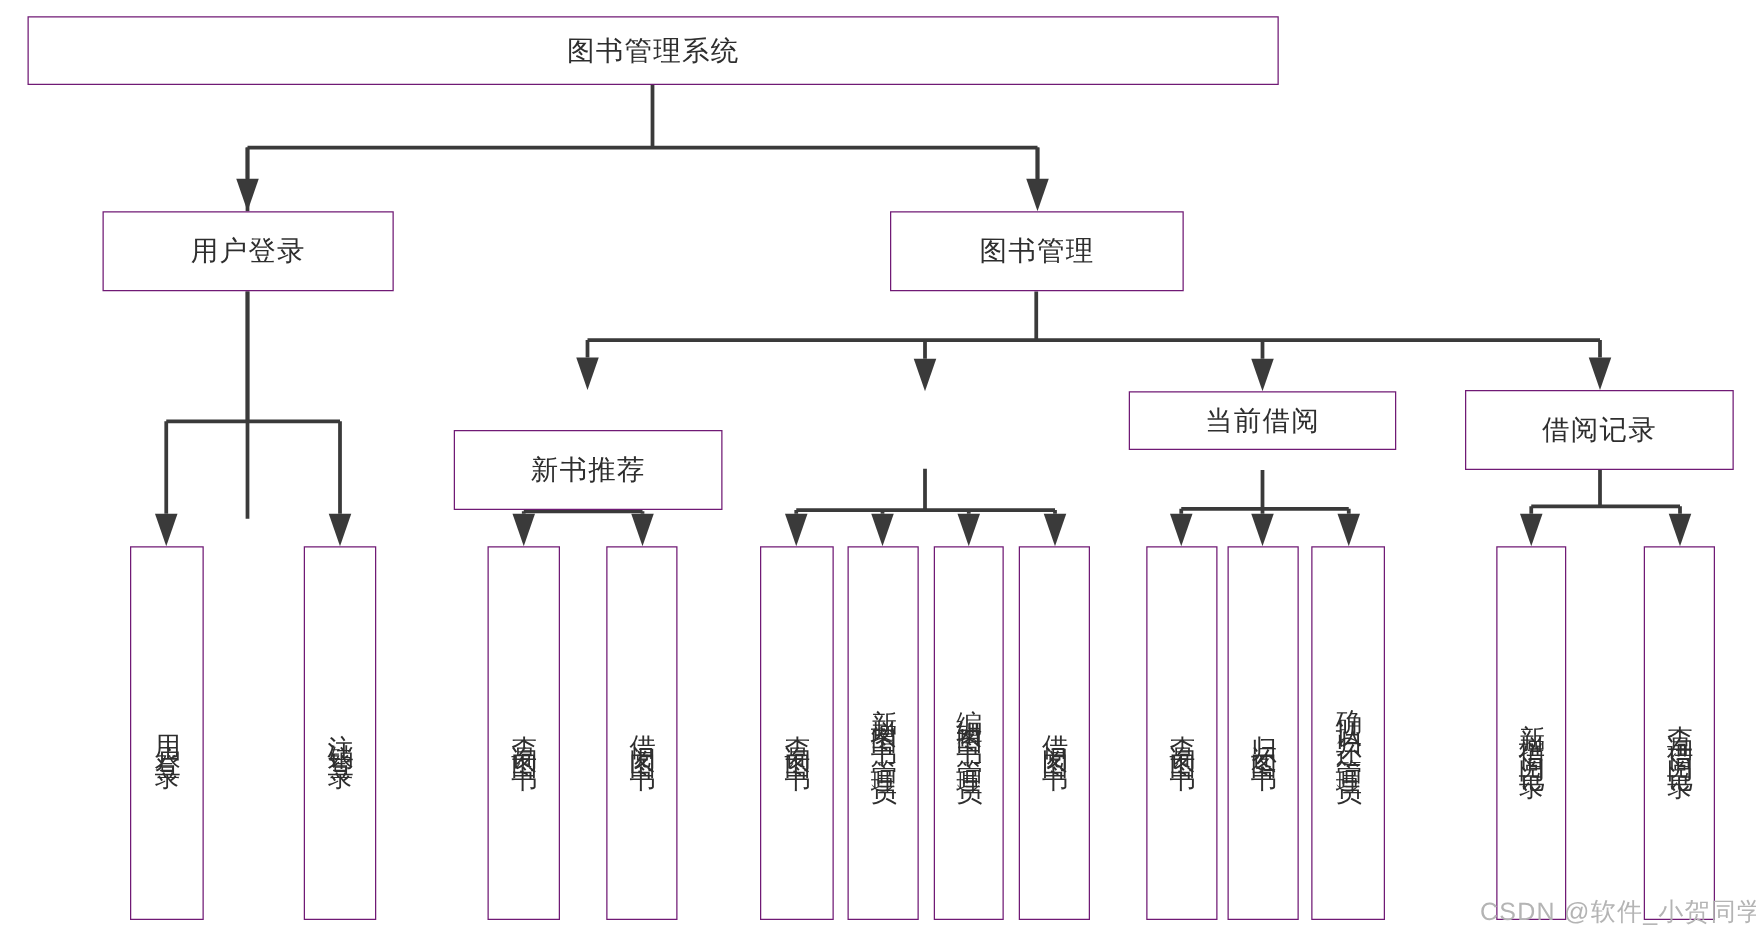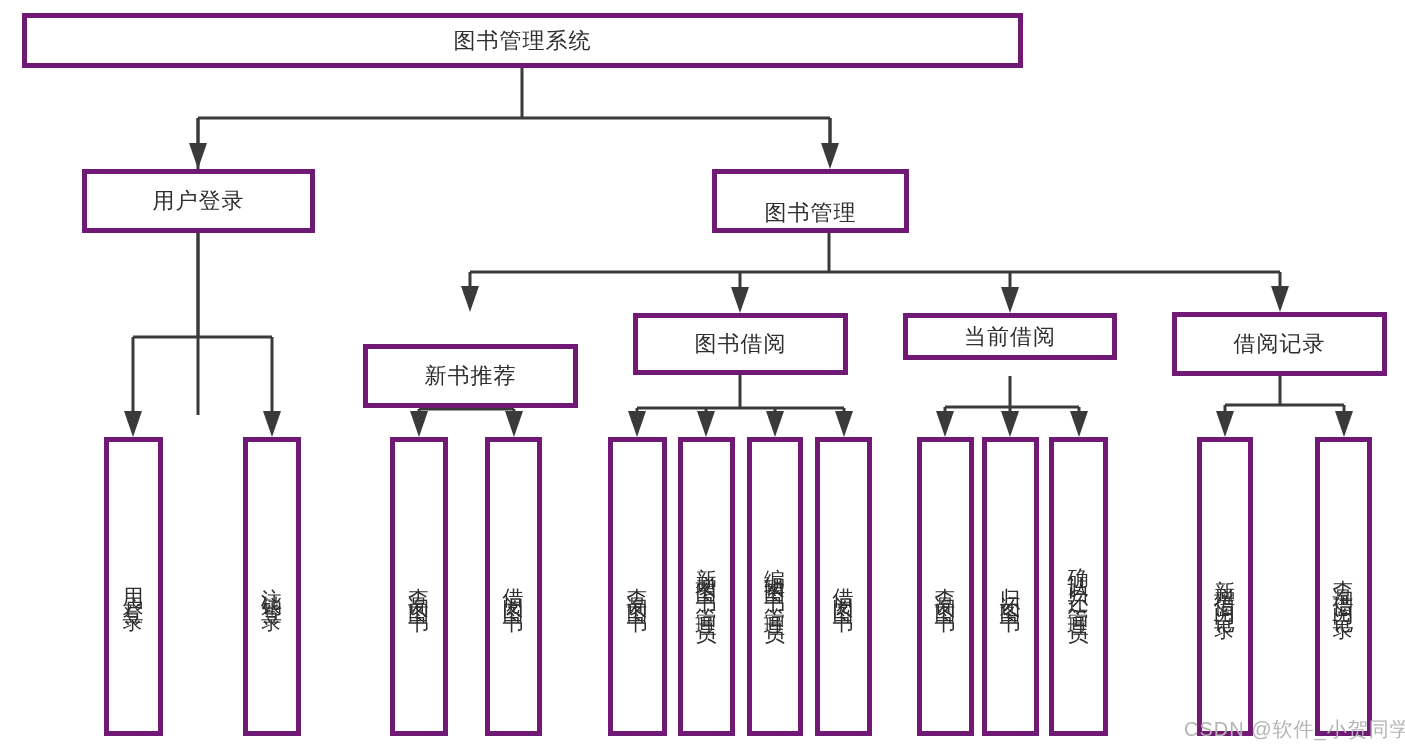"图书管理系统" .node { border: 5px solid #701a75 -> 1px solid #701a75 }
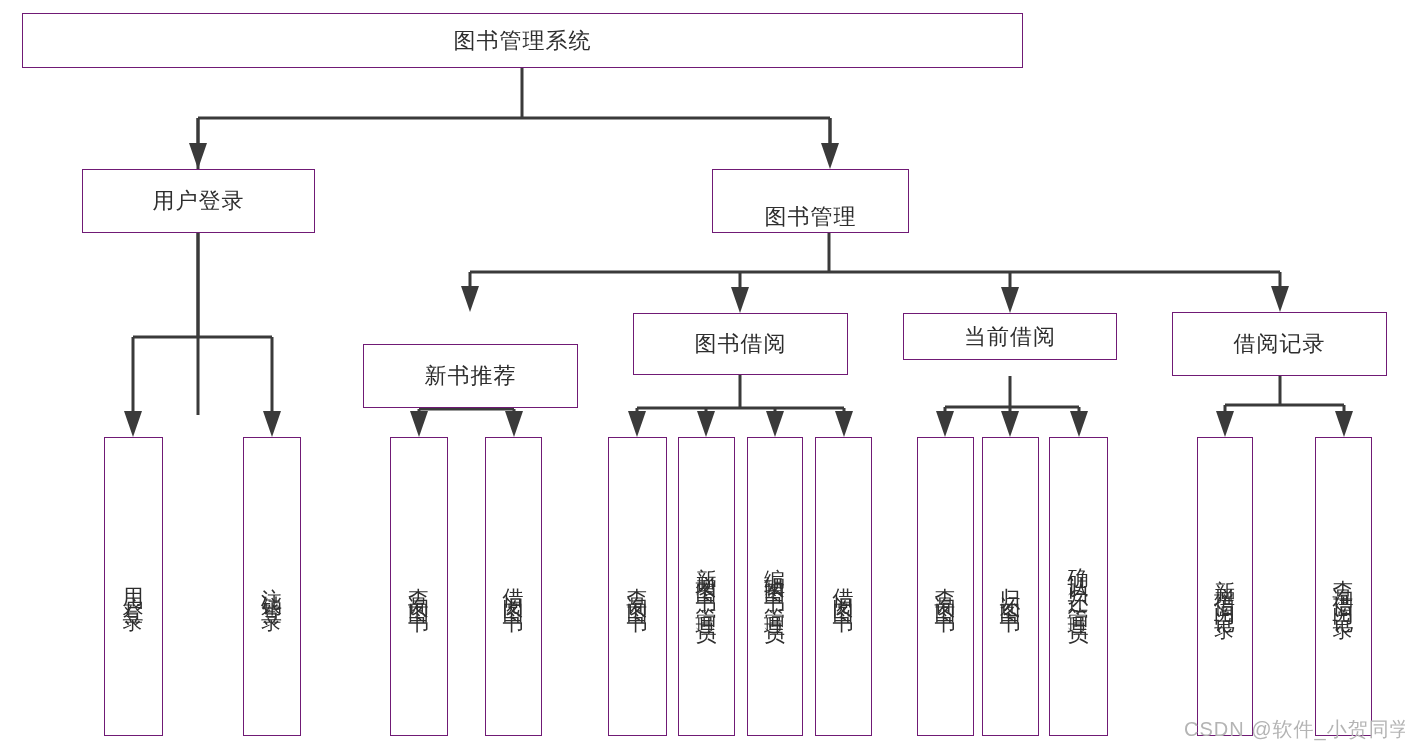"图书管理" div.node { align-items: flex-end -> none; width: 197px -> 235px }
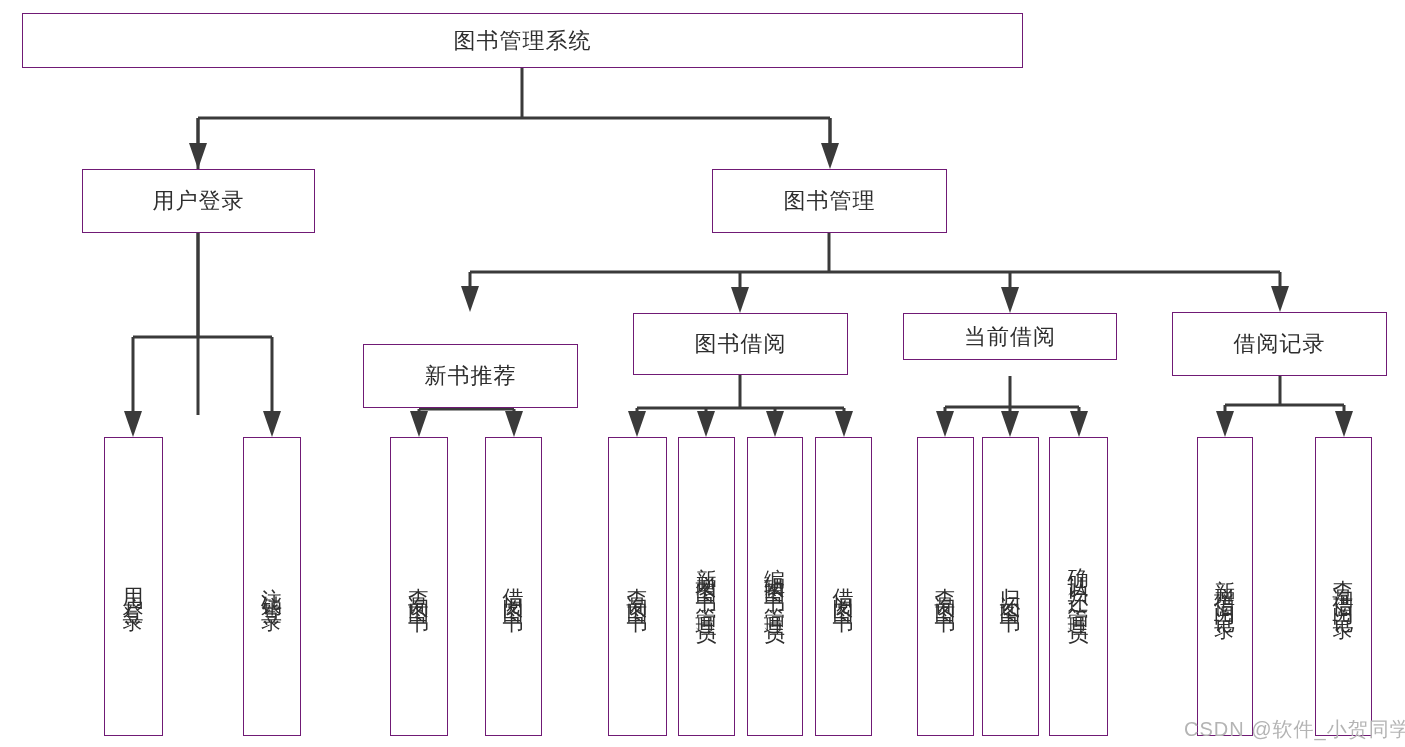"图书借阅" div.node { html: <div> <span>图书借阅</span> </div> -> none }
